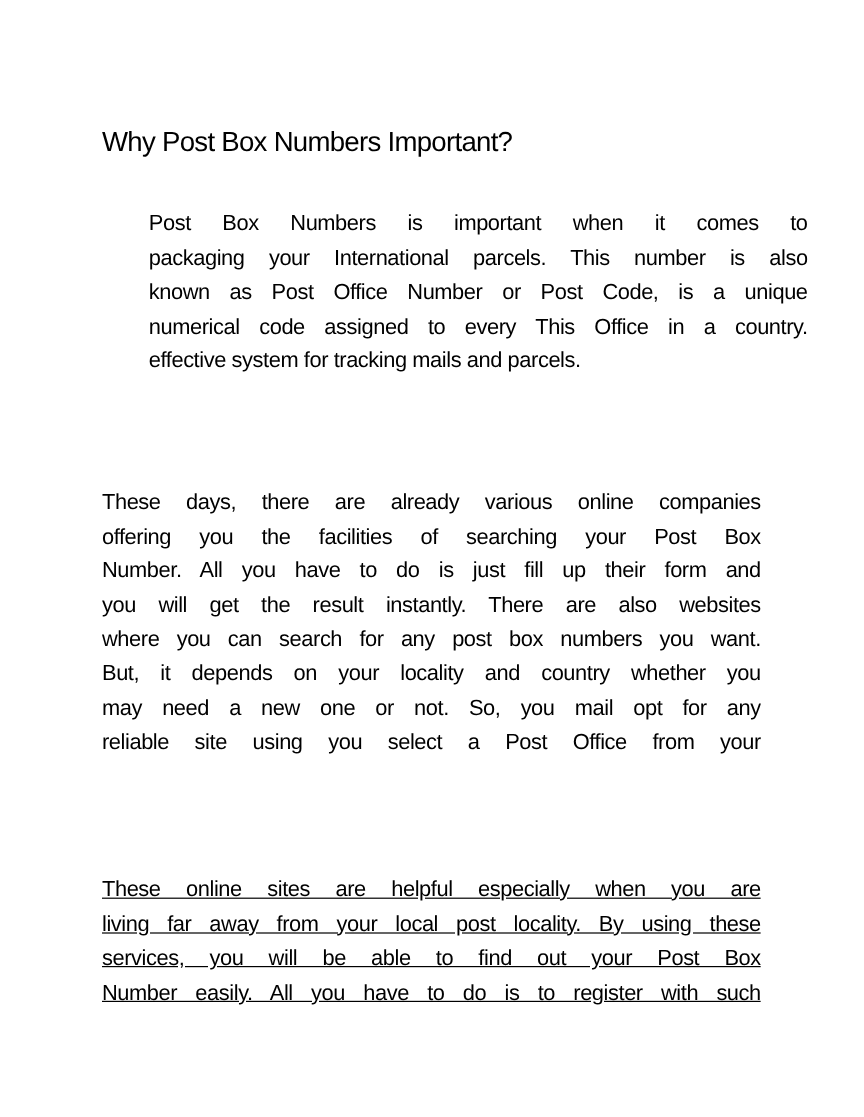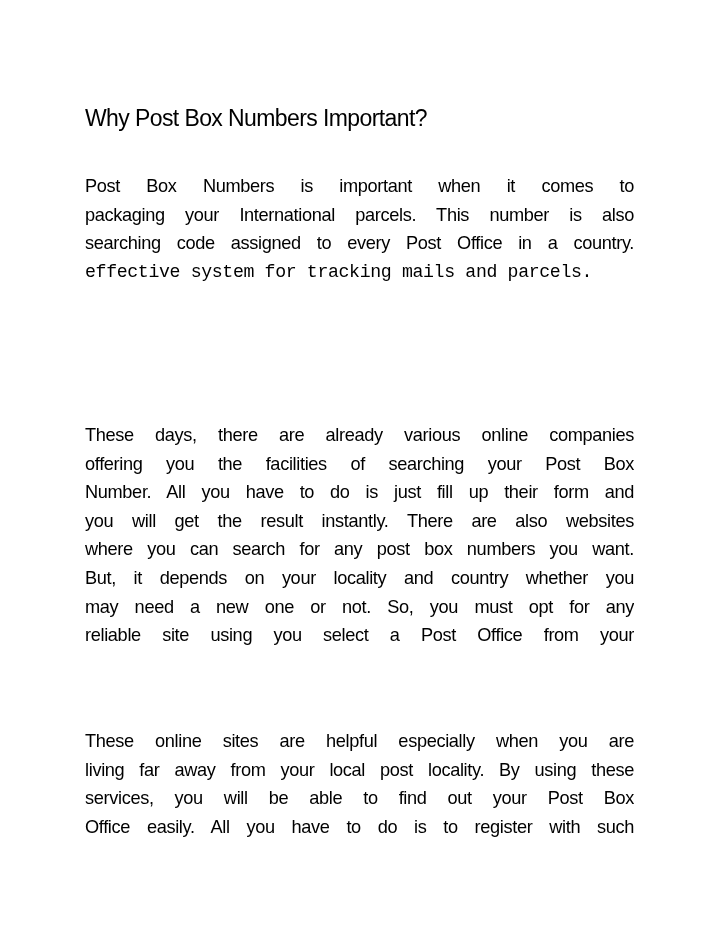"Post Box Numbers is important" div.para { margin-left: none -> 39px }
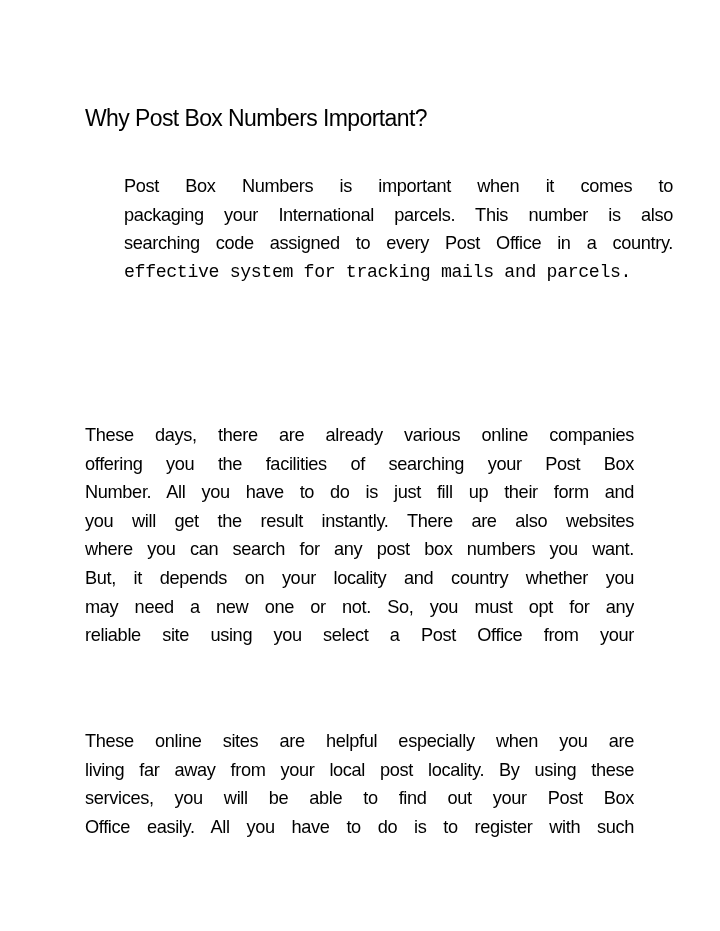"known as Post Office Number" span.line { html: none -> <span>known as Post Office Number or Post Code, is a unique</span> }
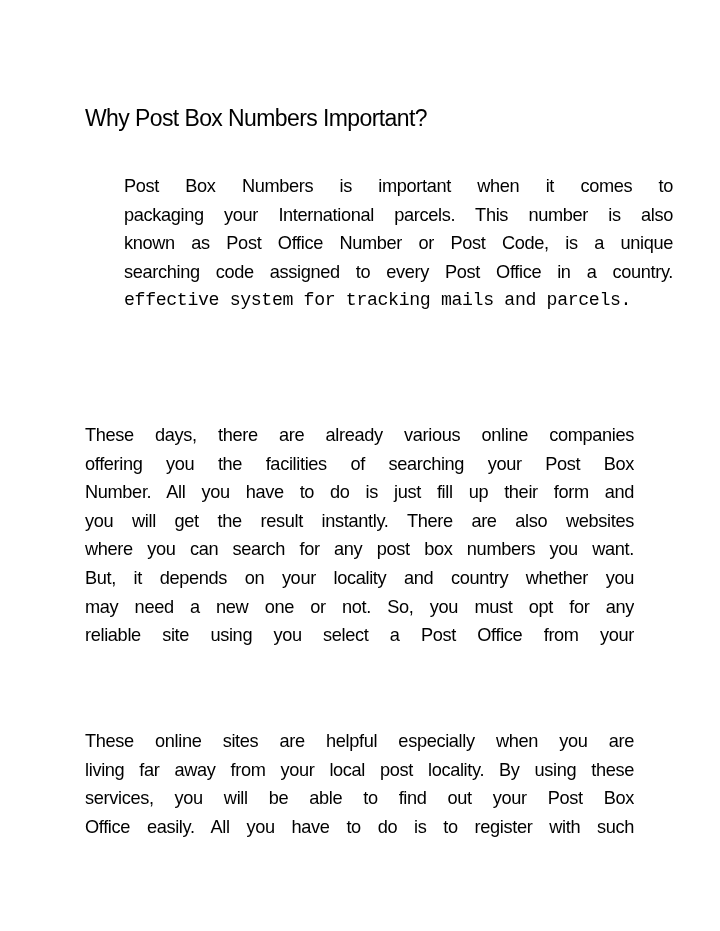"searching code assigned to every" span.line { text: searching code assigned to every Post -> numerical code assigned to every This }
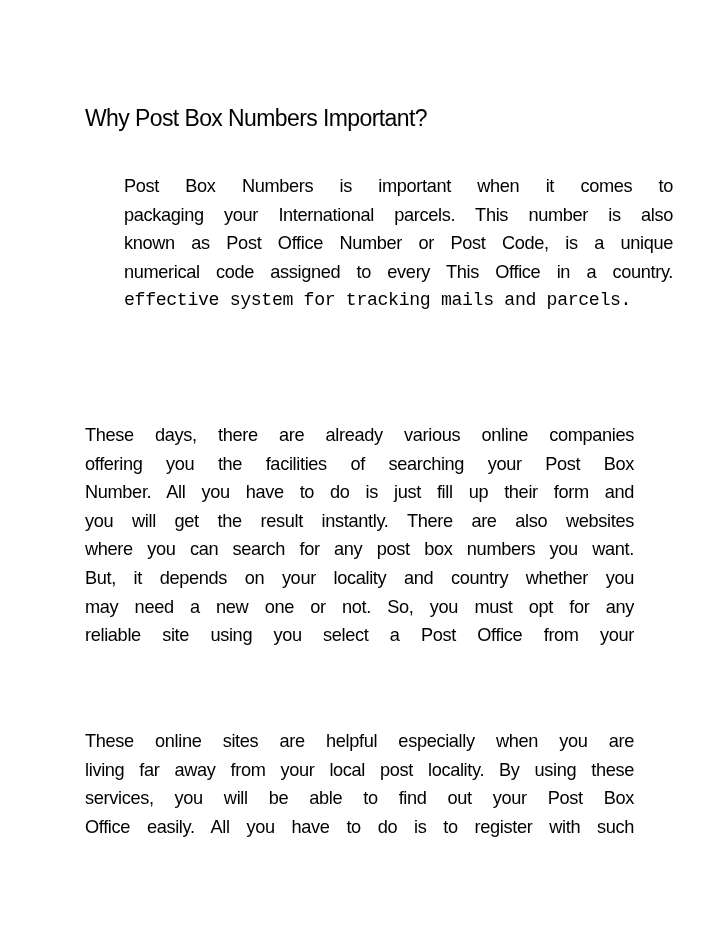"effective system for tracking mails" .line.last { font-family: Liberation Mono, monospace -> none }
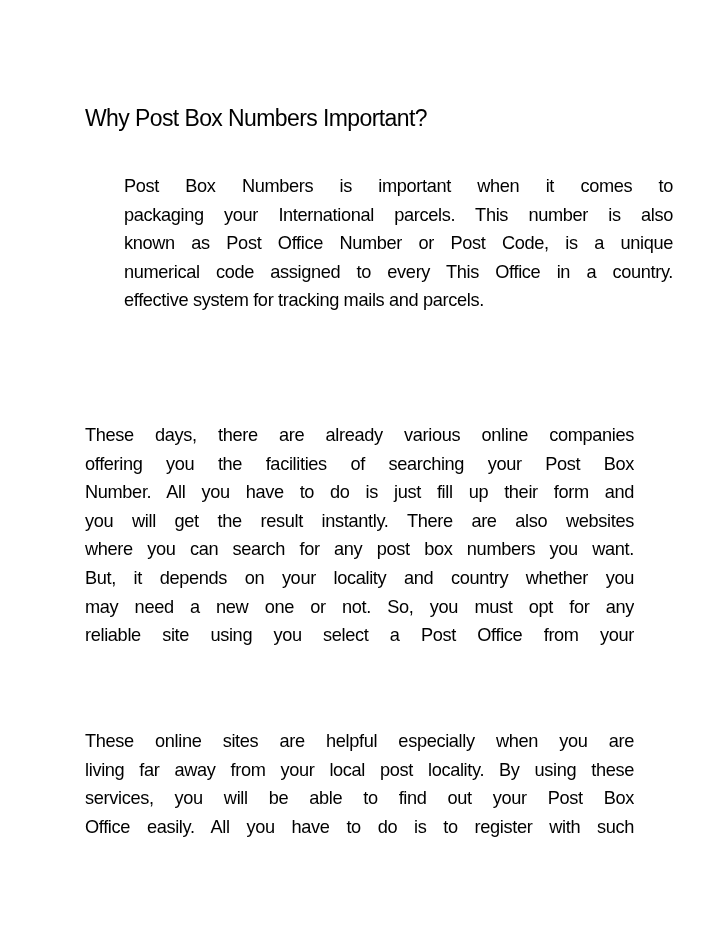"These days, there are already" div.para { top: 421px -> 404px }
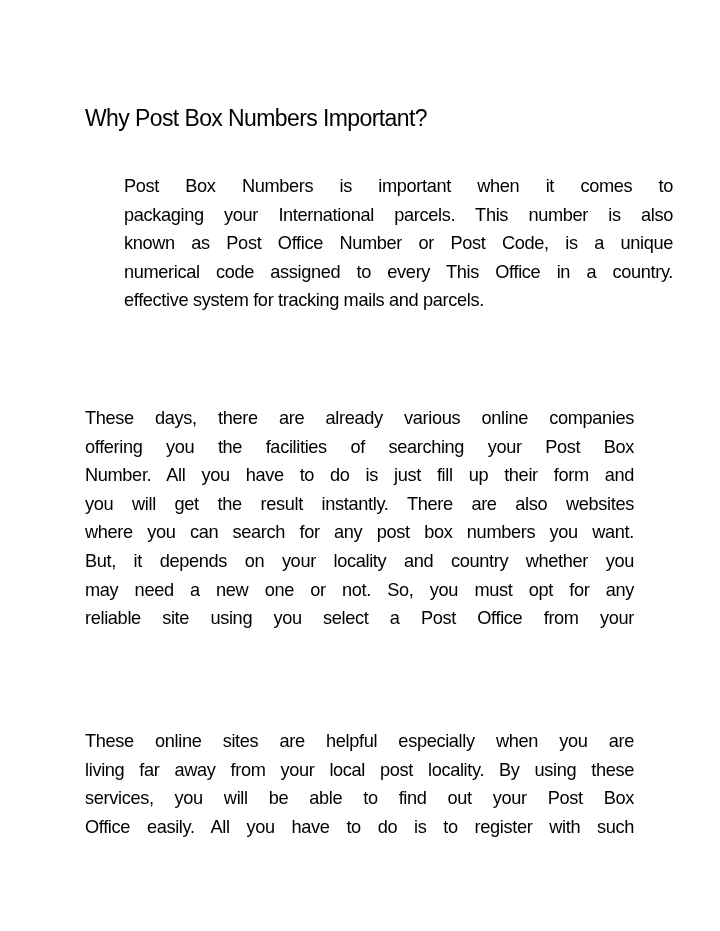"may need a new one" span.line { text: must -> mail }
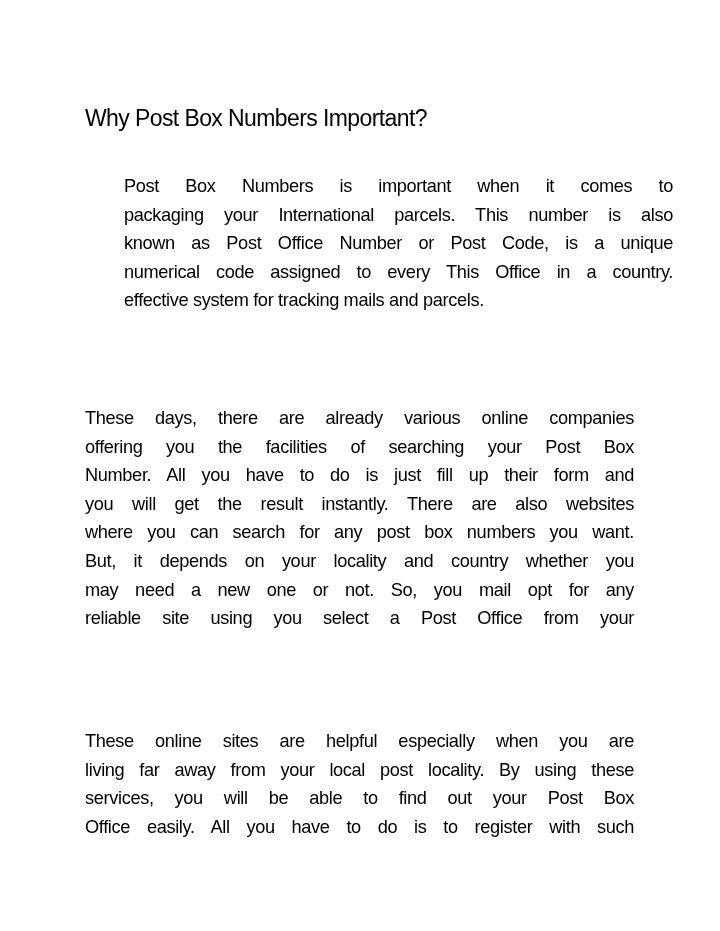"These online sites are helpful" div.para { text-decoration: none -> underline }
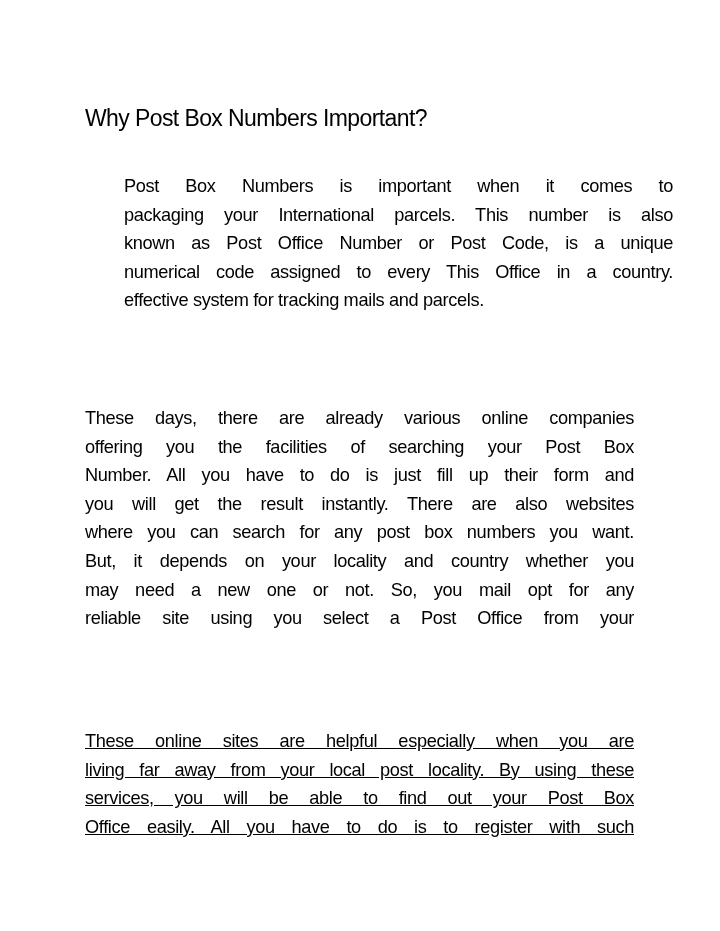"Office easily. All you have" span.line { text: Office -> Number }
